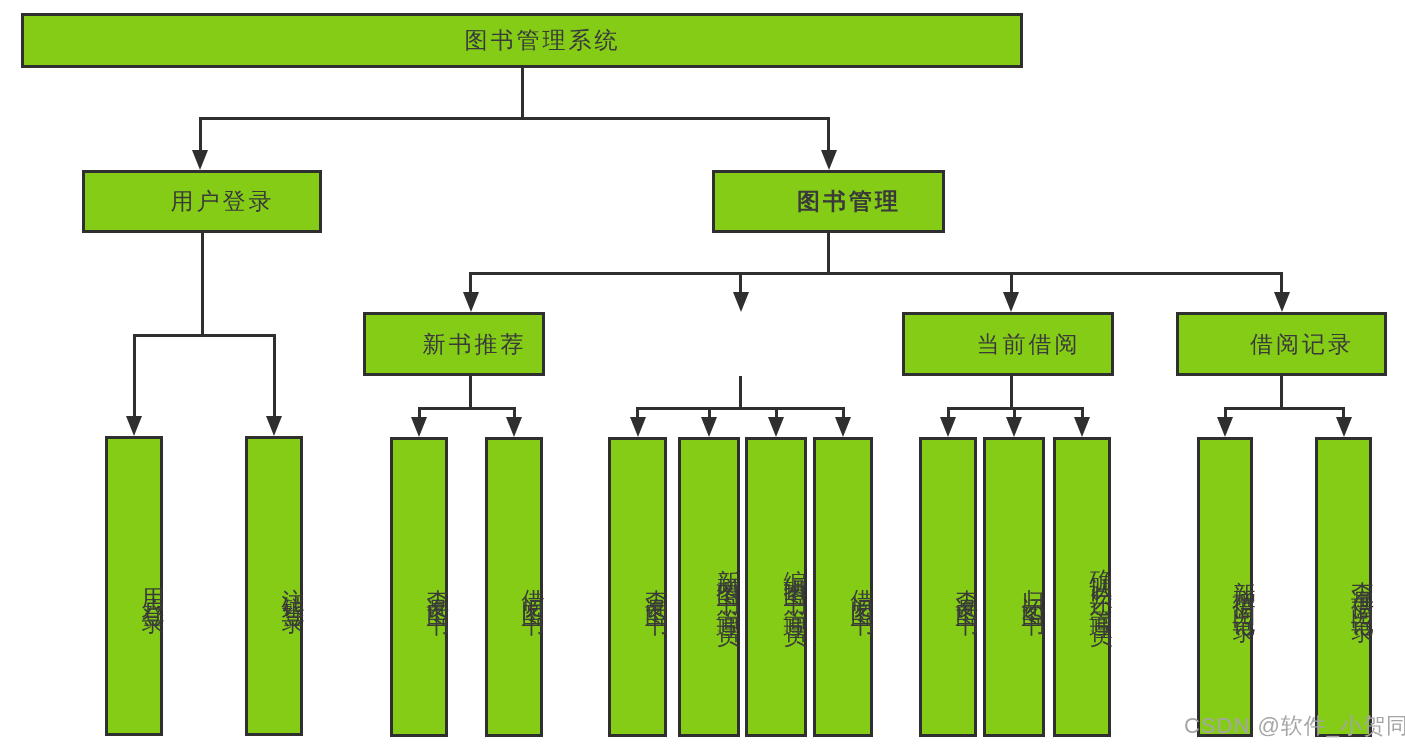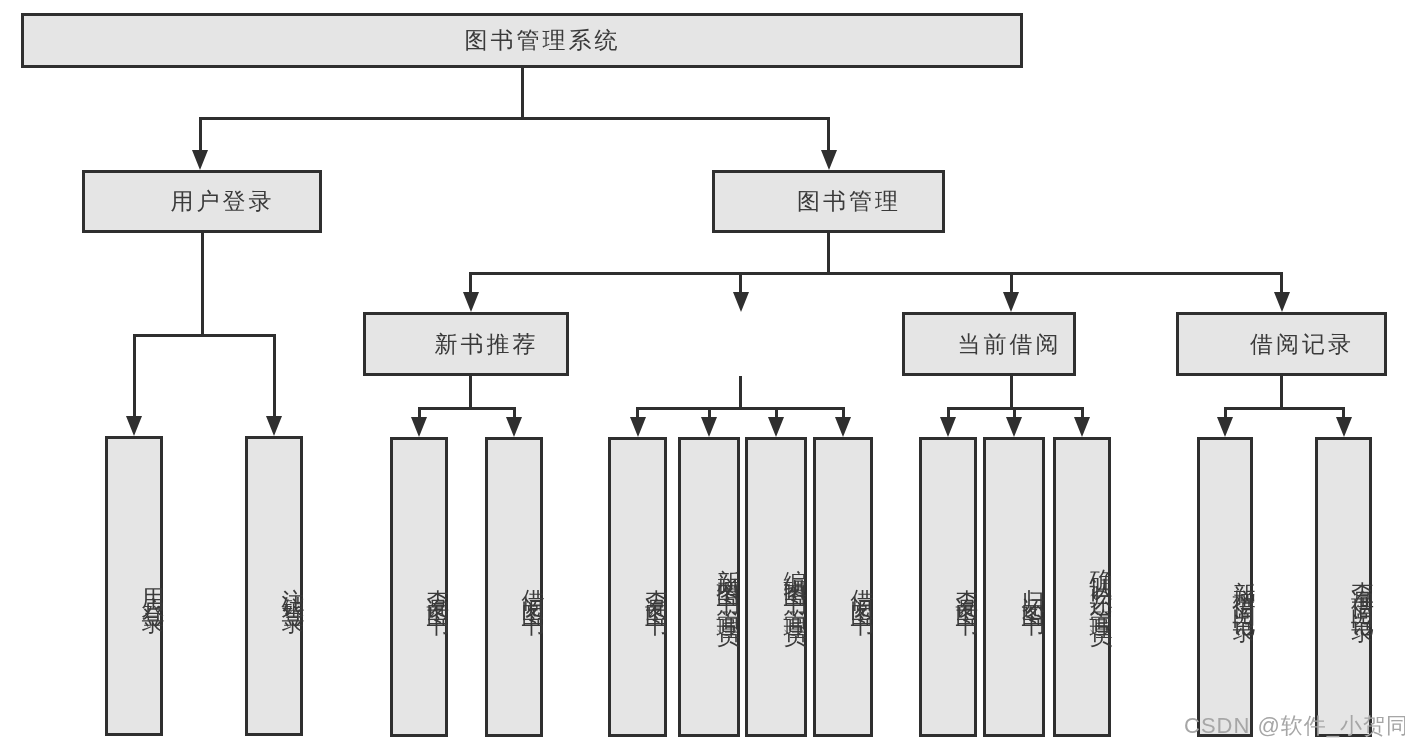"图书管理系统" .box { background: #e5e5e5 -> #84cc16 }
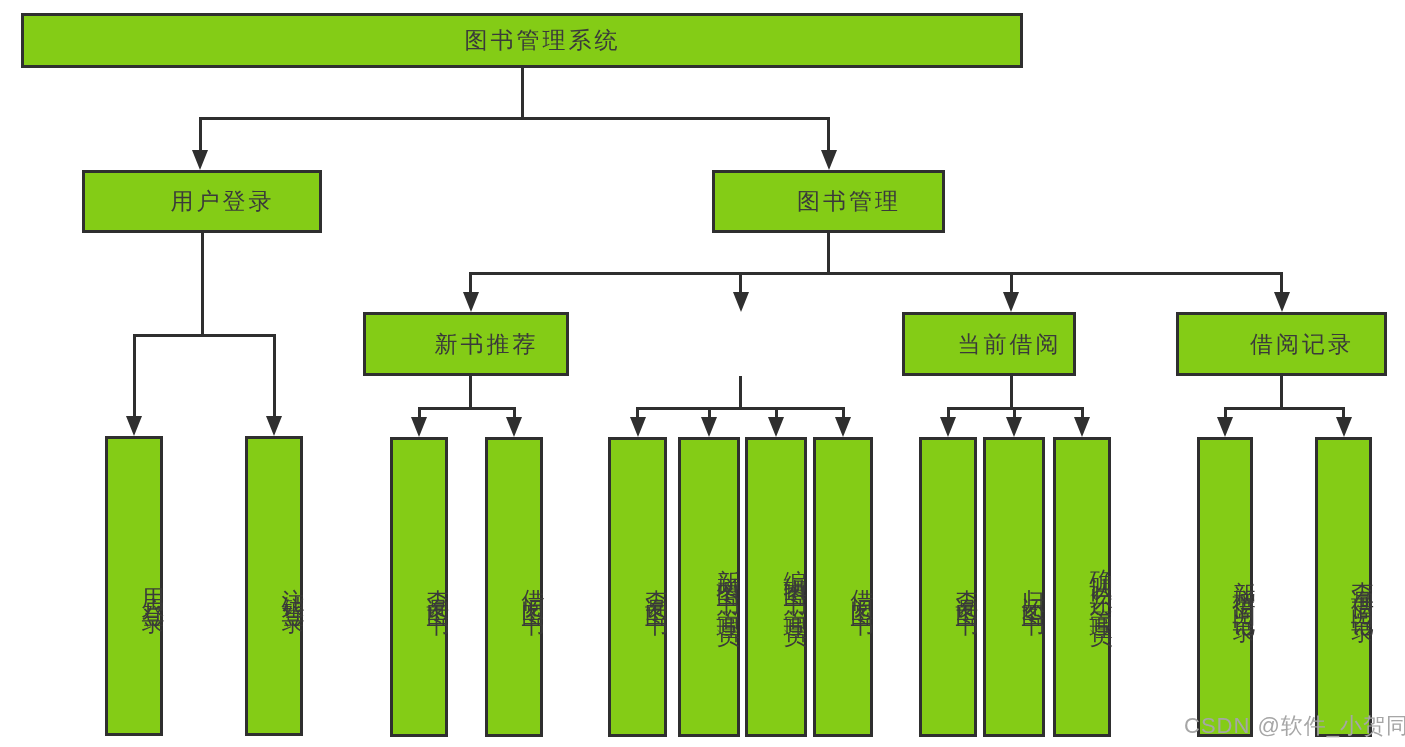"图书管理" div.box { font-weight: none -> bold }
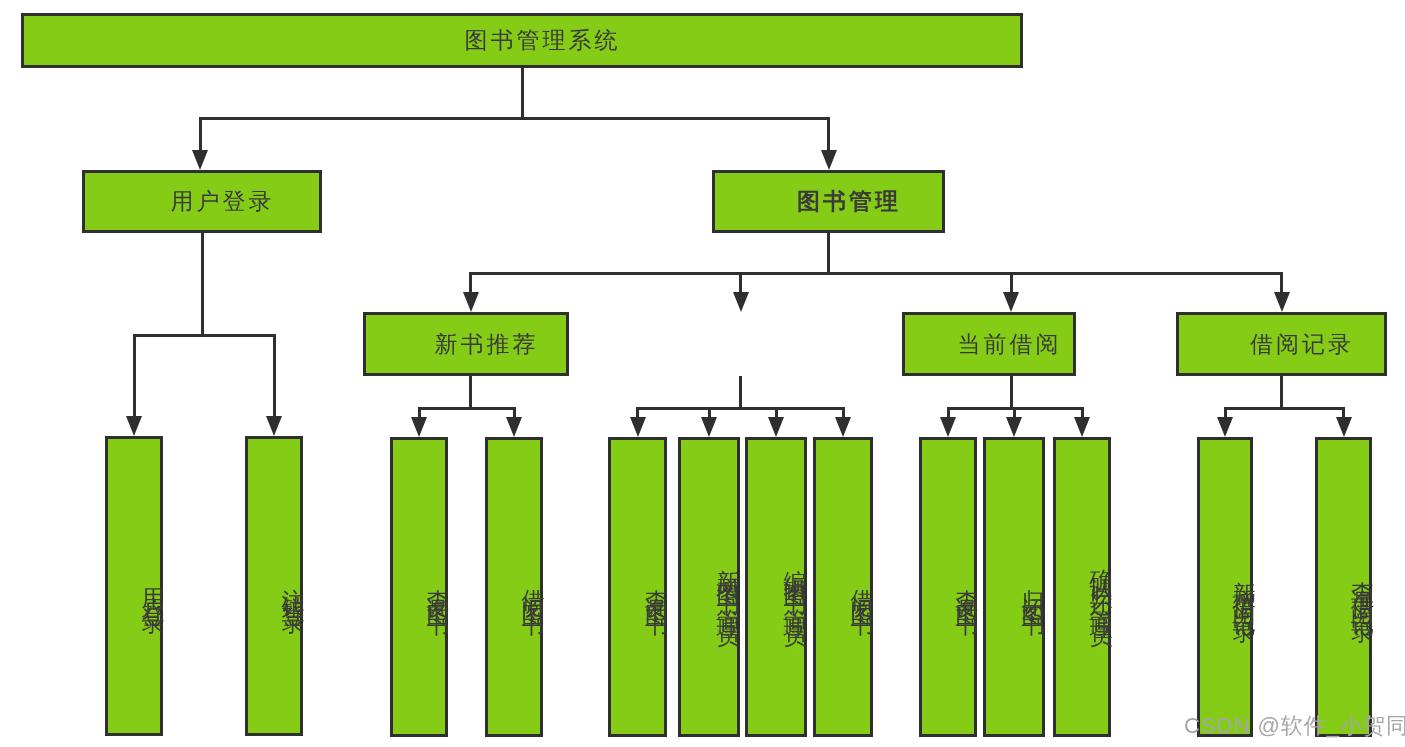"新书推荐" div.box { width: 206px -> 182px }
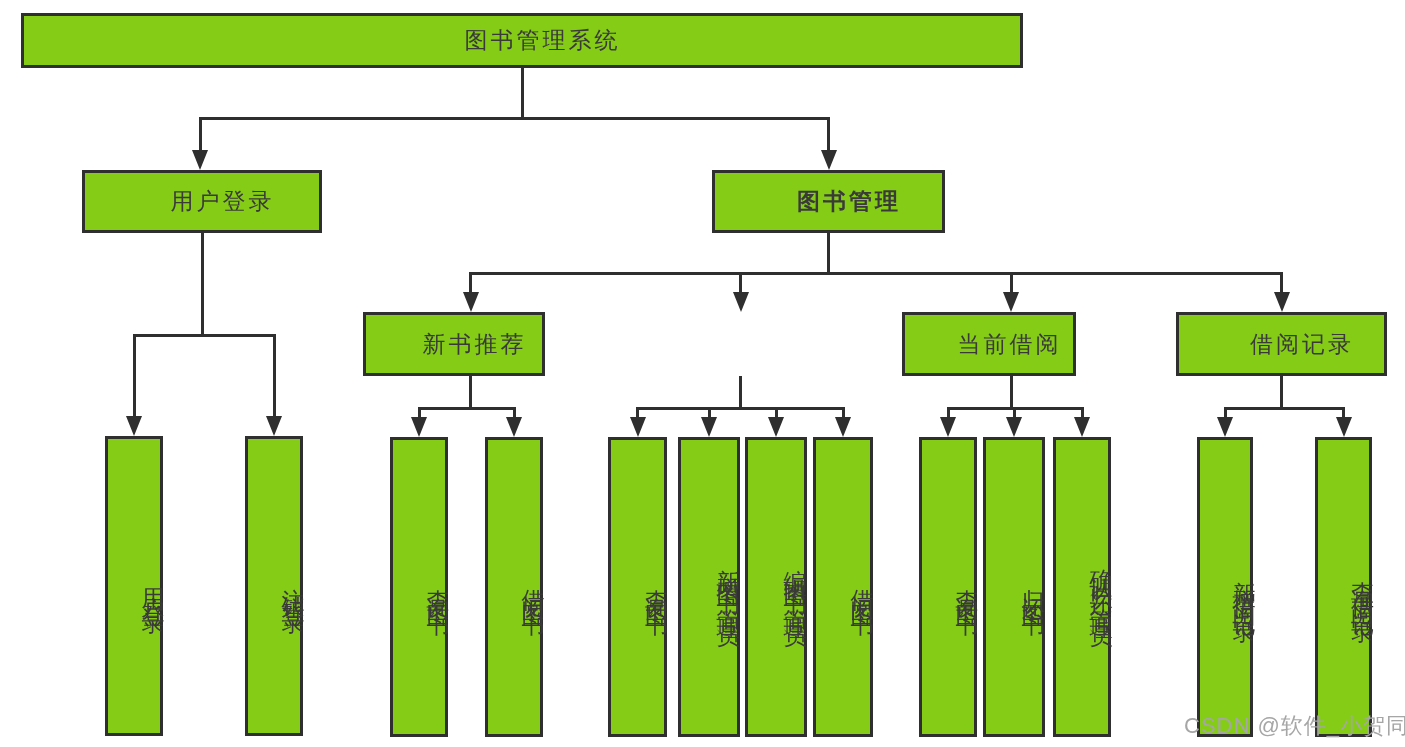"当前借阅" div.box { width: 174px -> 212px }
